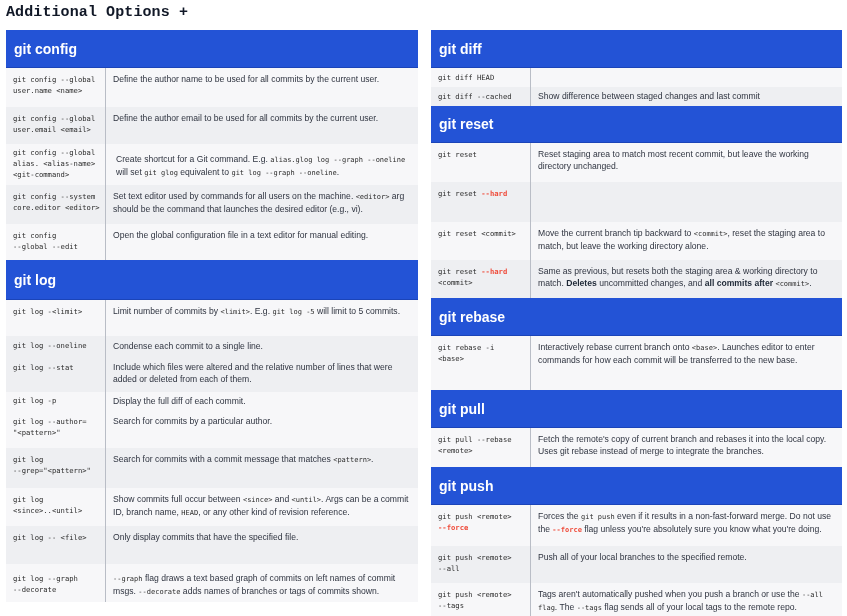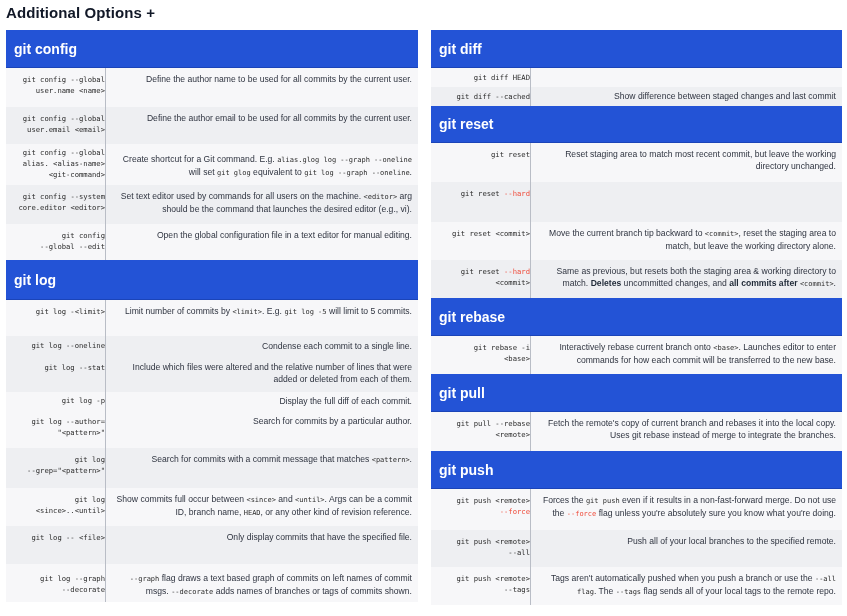"Additional Options +" .page-title { font-family: none -> Liberation Mono, monospace }
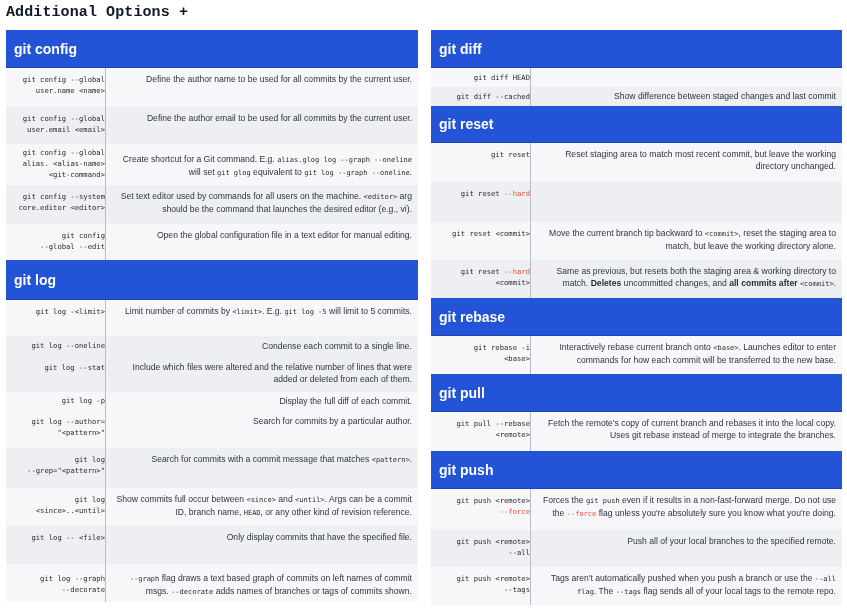"git config" .col { text-align: right -> none }
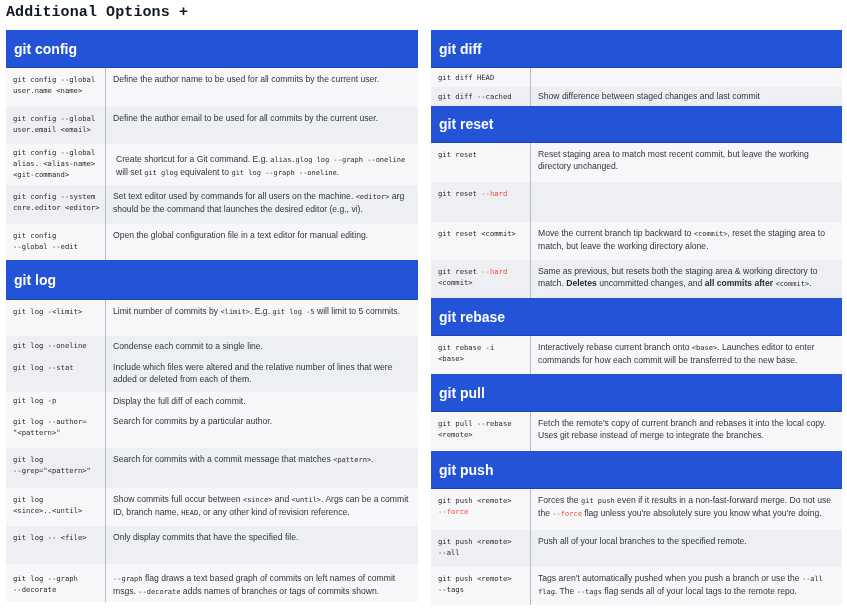"--hard" .red { font-weight: none -> bold }
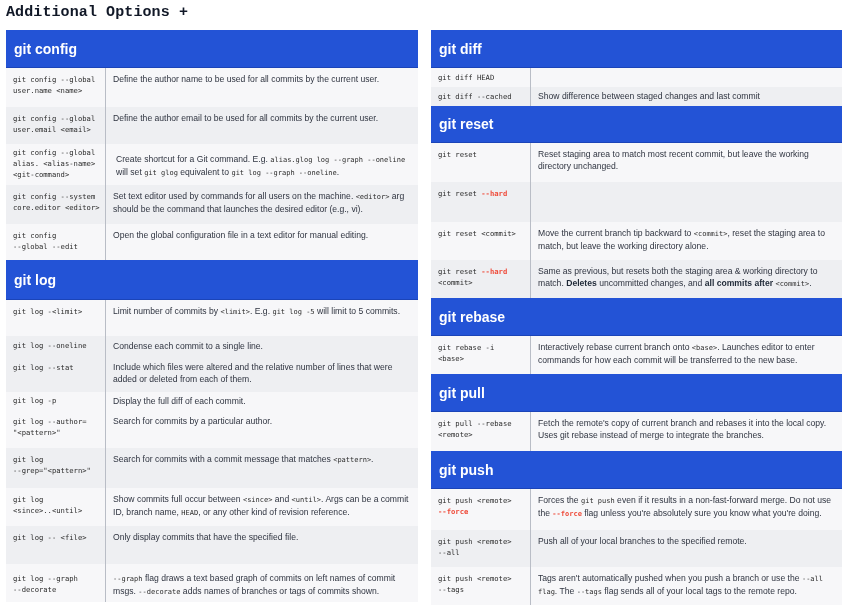"git rebase -i" div.row { height: 38px -> 54px }
